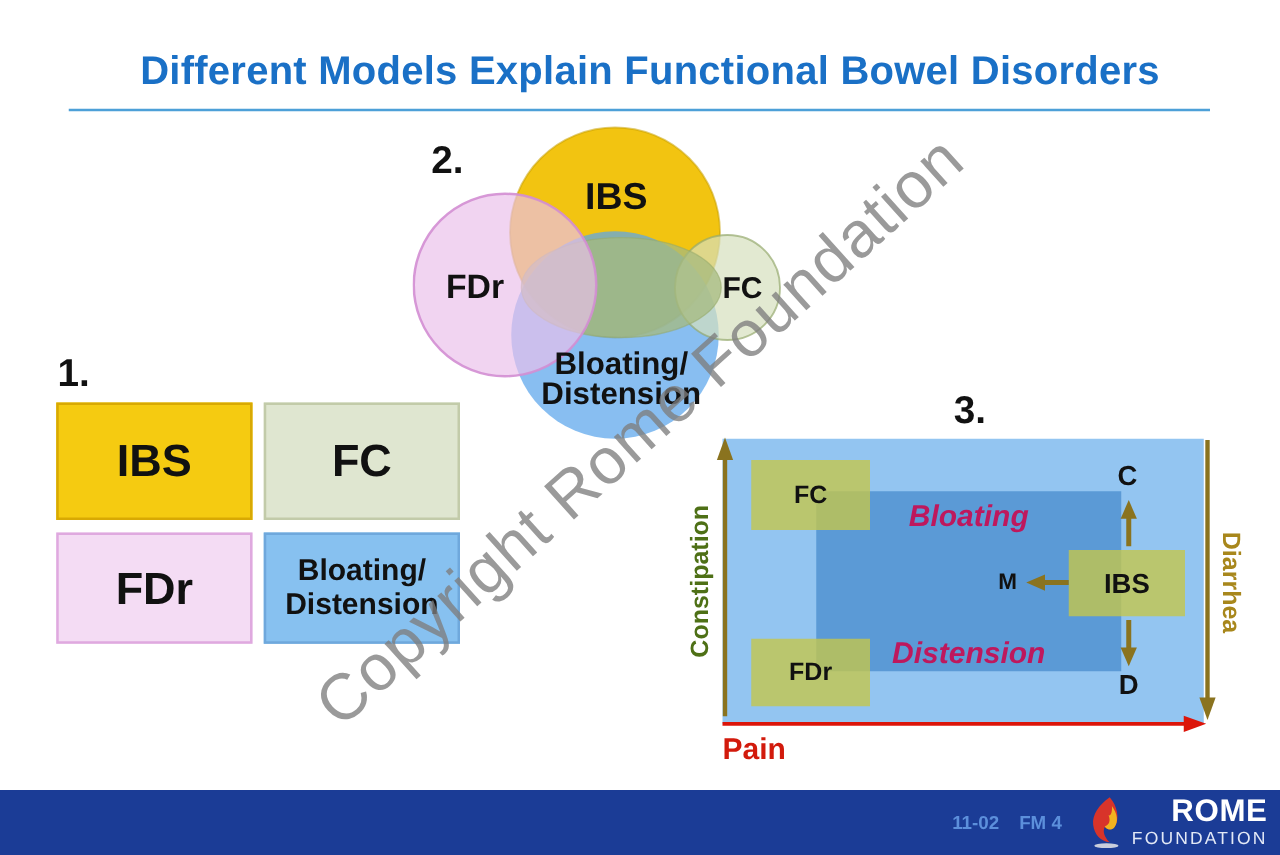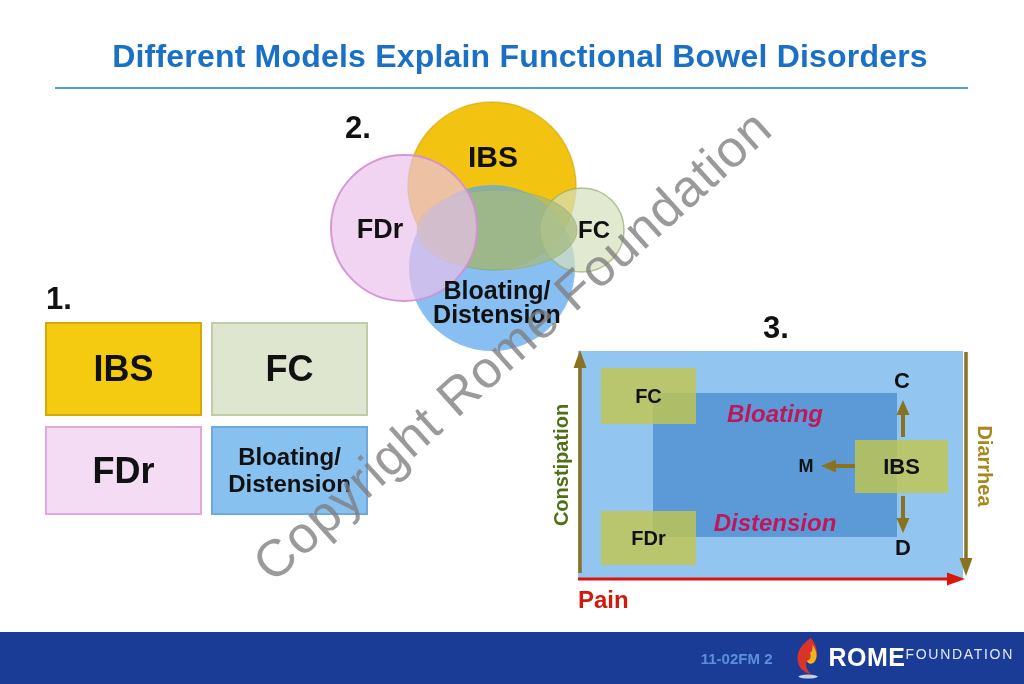"11-02" .footer .codes { gap: 0 -> 16px }
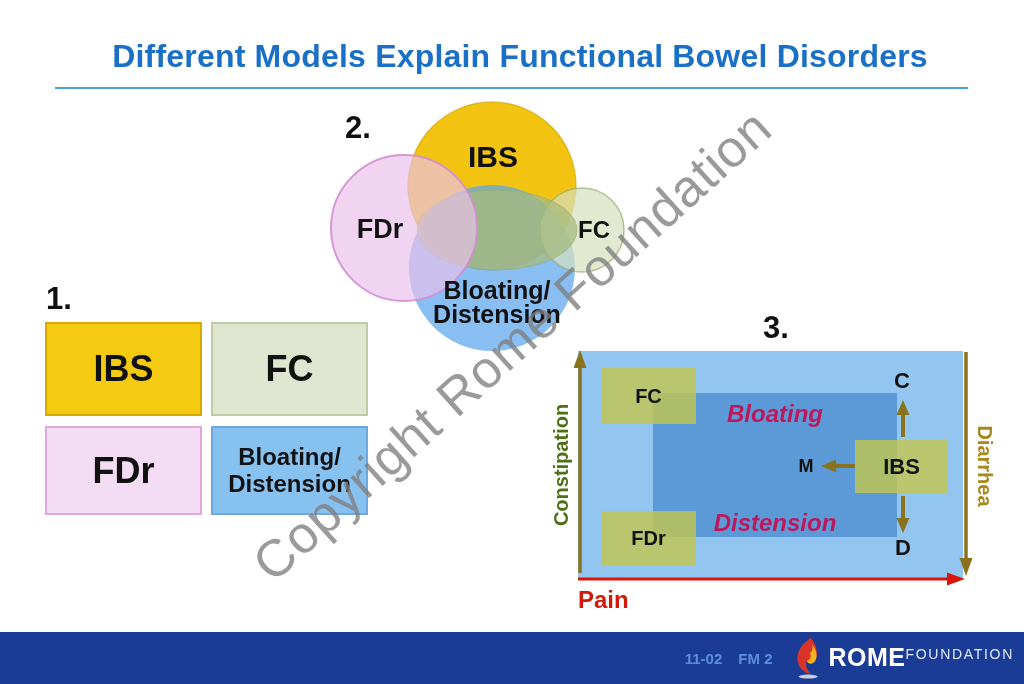"FM 2" span { text: 2 -> 4 }
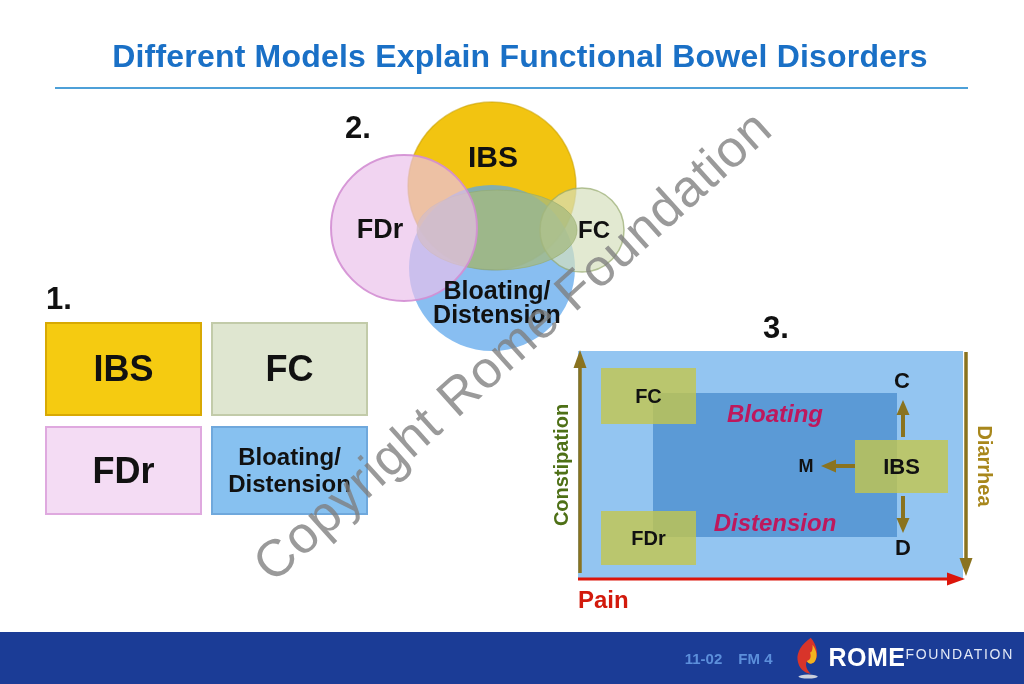"ROME" .logo-text { align-items: none -> flex-end; flex-direction: row -> column }
